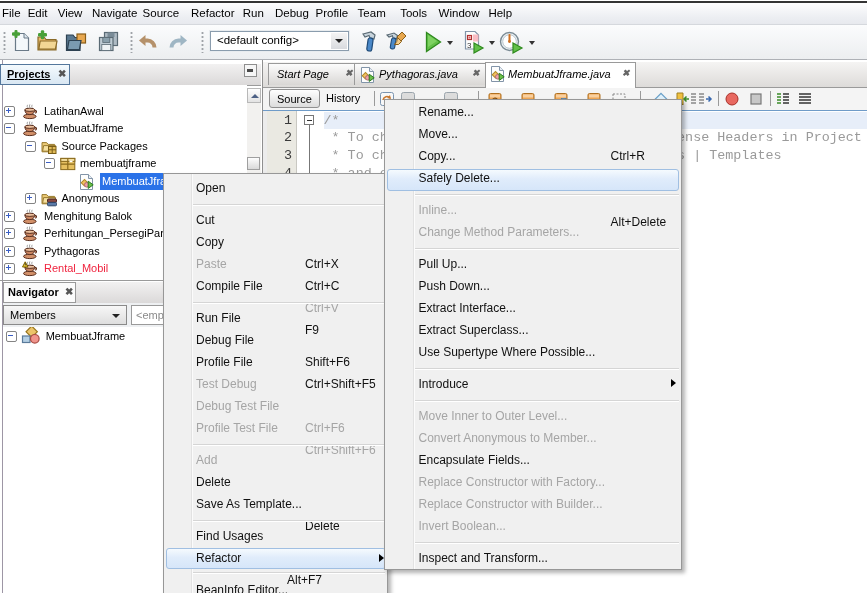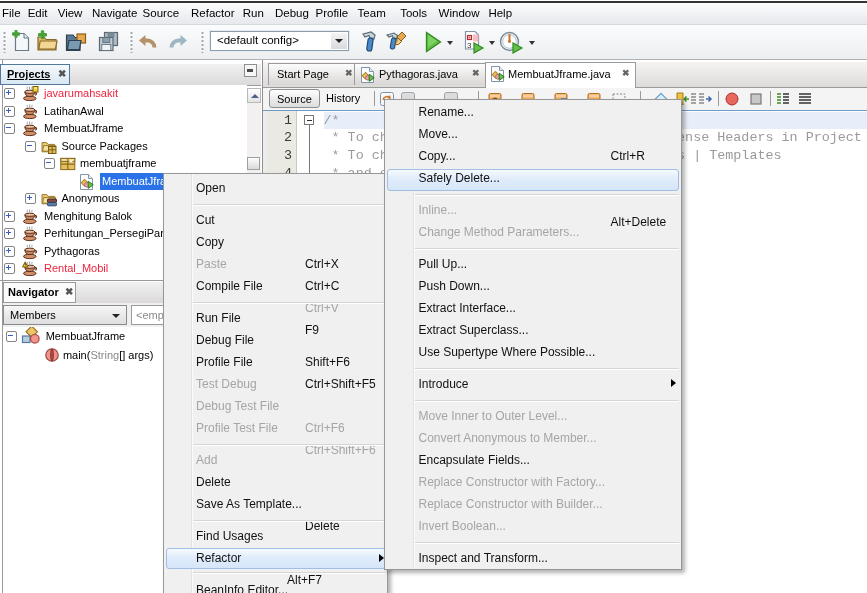"Start Page" div.ab { font-style: none -> italic }
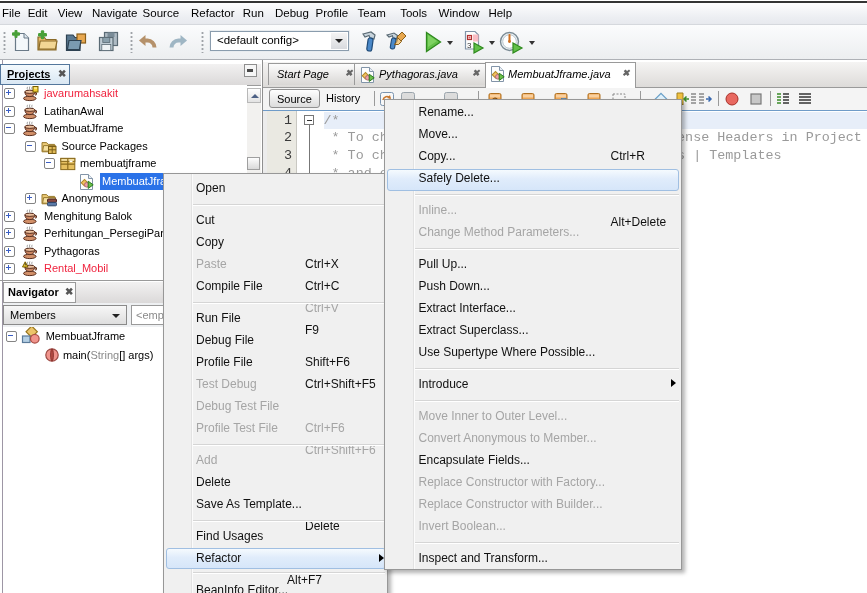"javarumahsakit" div.trow { html: <div> <div> <i></i> <b></b> </div> <div><svg> <path></path> <path></path> <path></path> <ellipse></ellipse> <path></path> <path></path> <ellipse></ellipse> <rect></rect> <rect></rect> </svg></div> <span>javarumahsakit</span> </div> -> none }
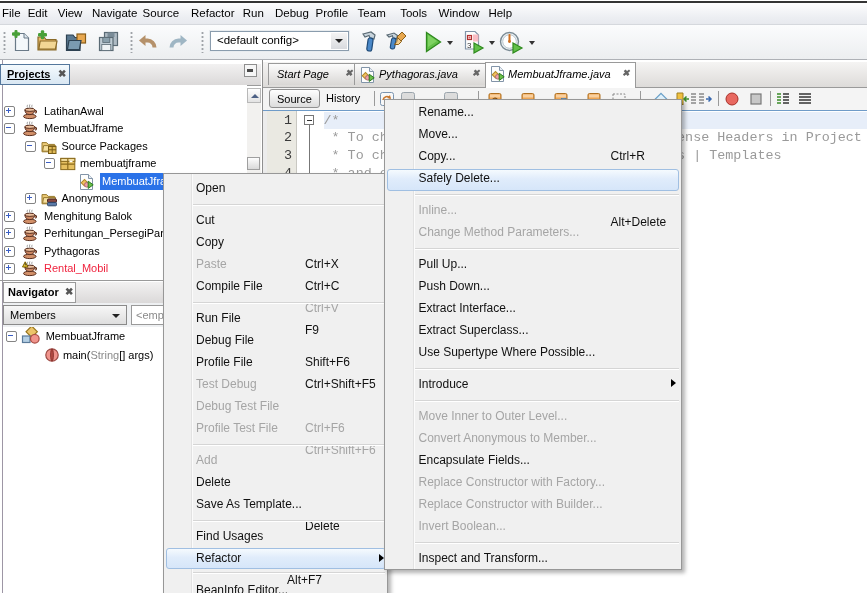"main(String[] args)" div.trow { html: <div> <div><svg> <circle></circle> <ellipse></ellipse> </svg></div> <span>main(<span>String</span>[] args)</span> </div> -> none }
